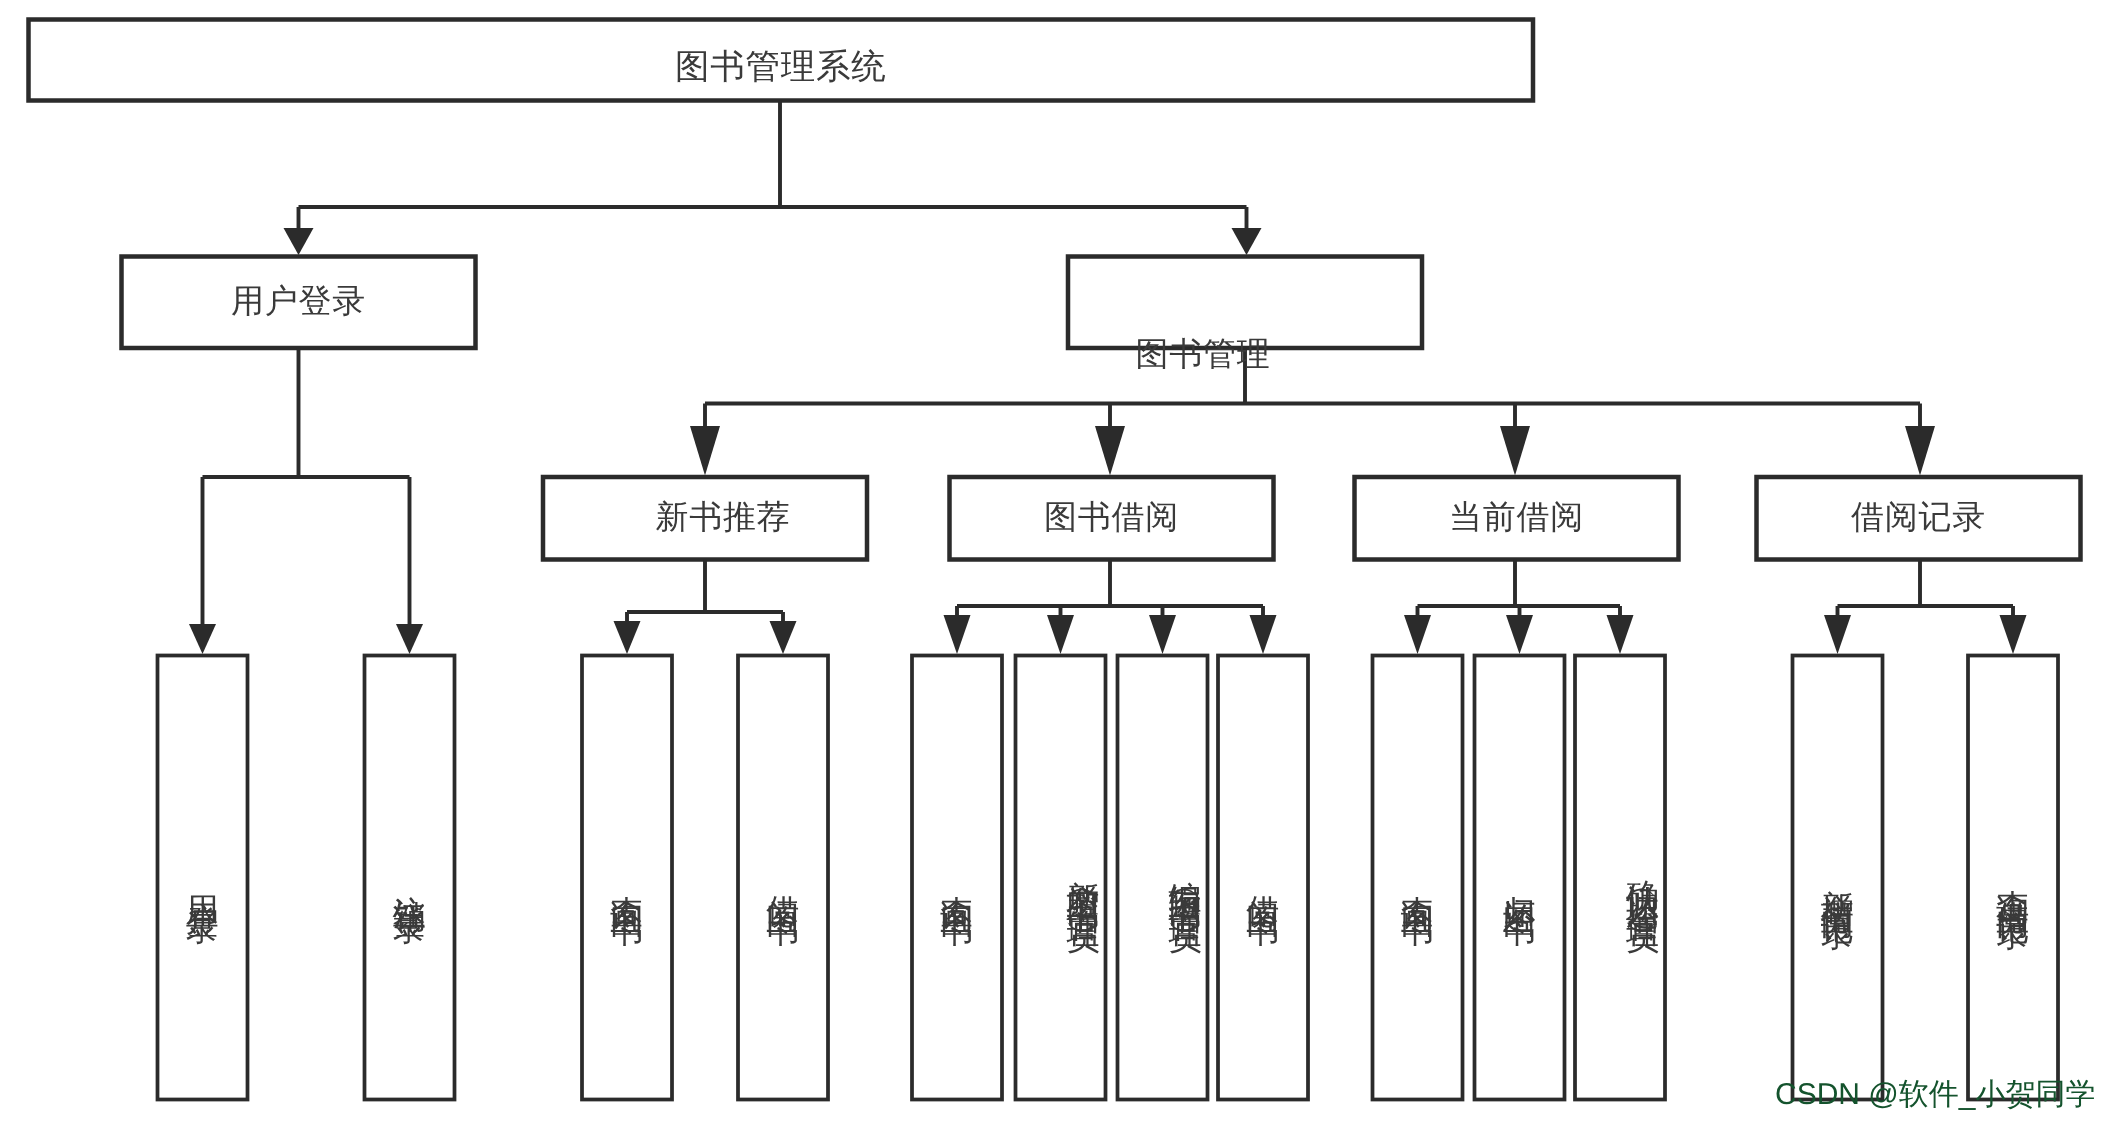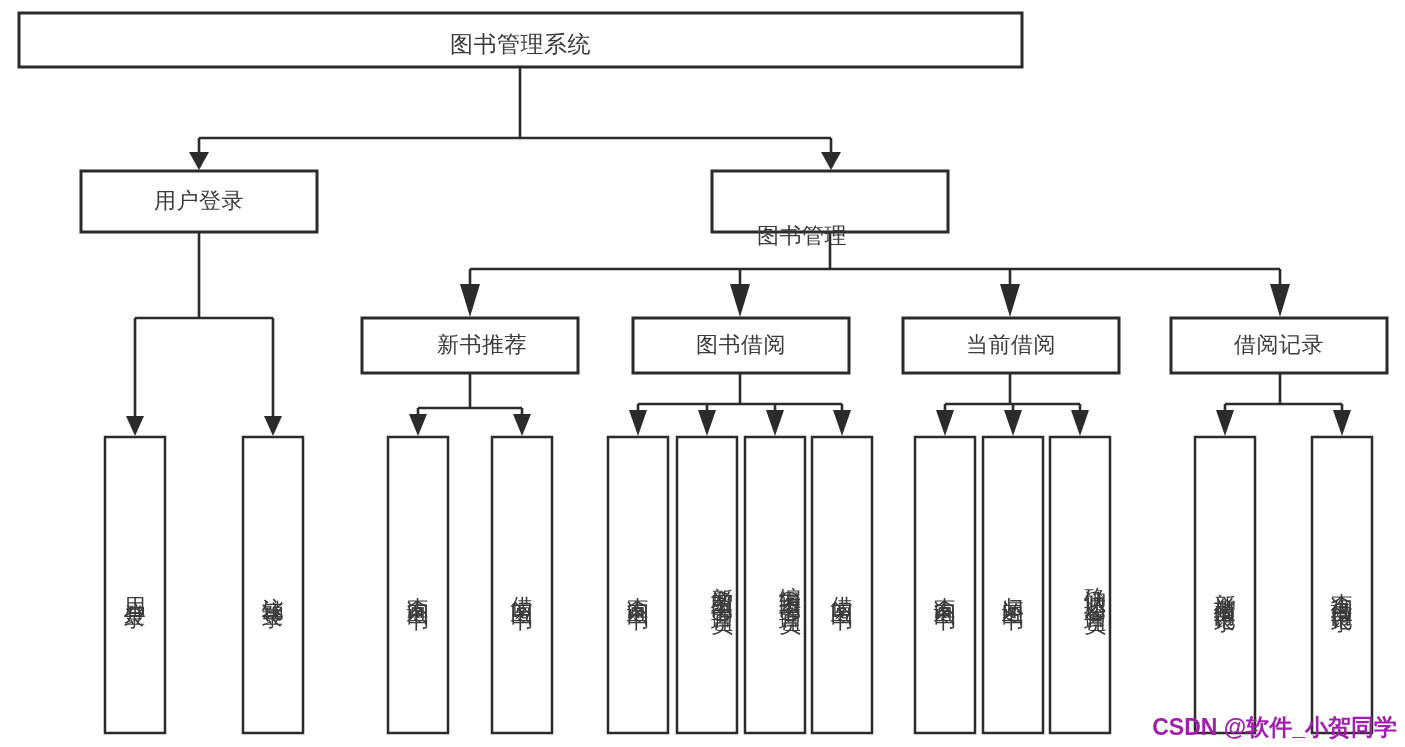"CSDN @软件_小贺同学" .watermark { color: #a21caf -> #14532d; font-size: 23px -> 20px; font-weight: bold -> none }
